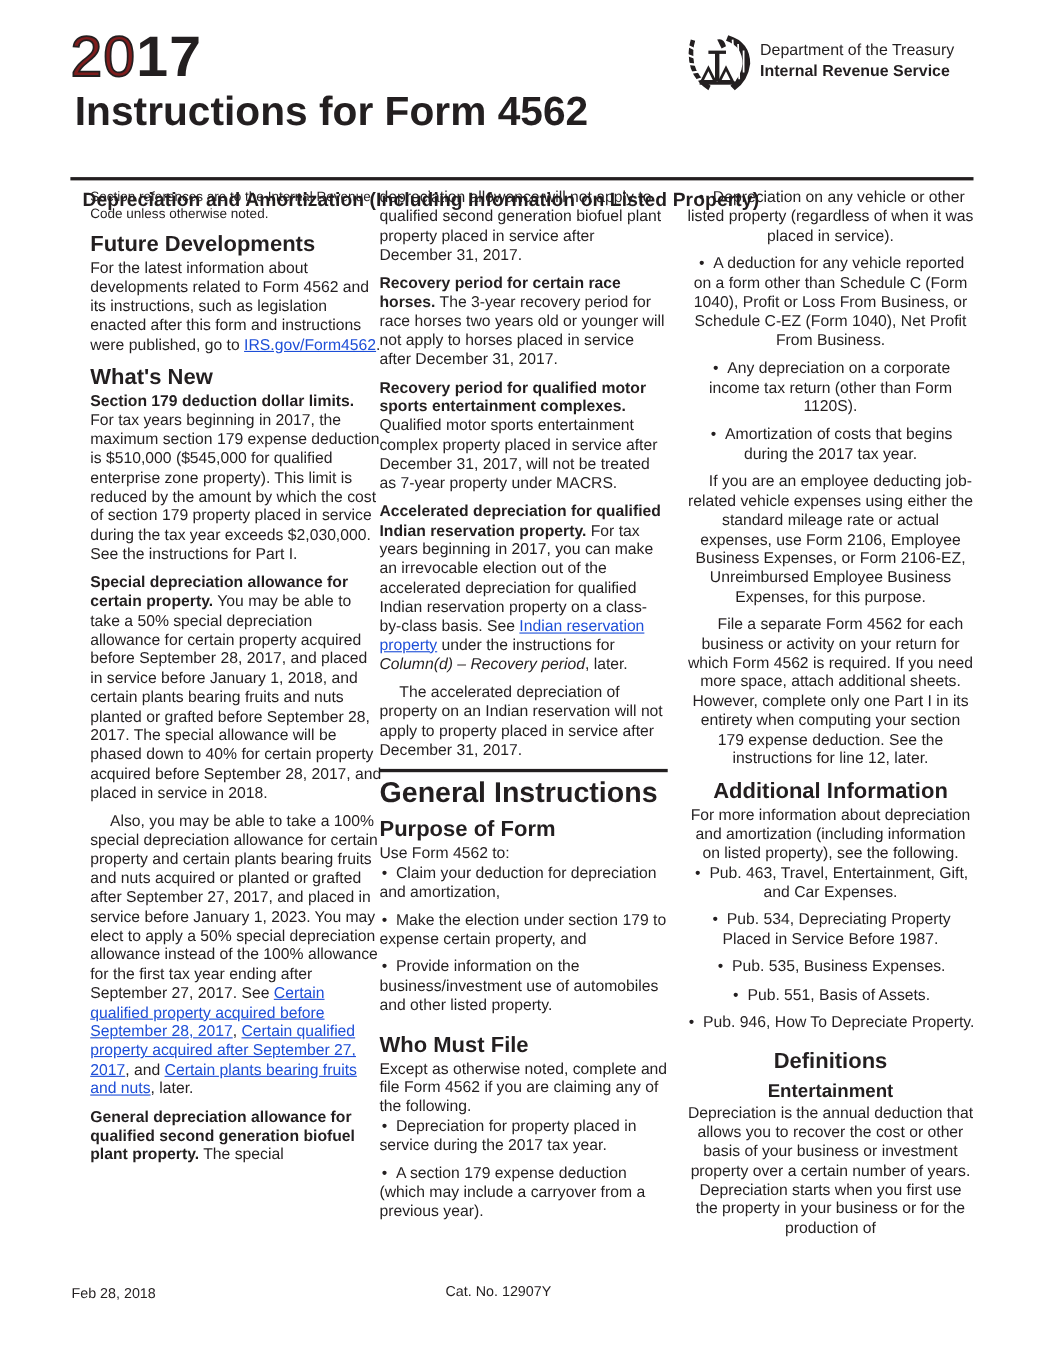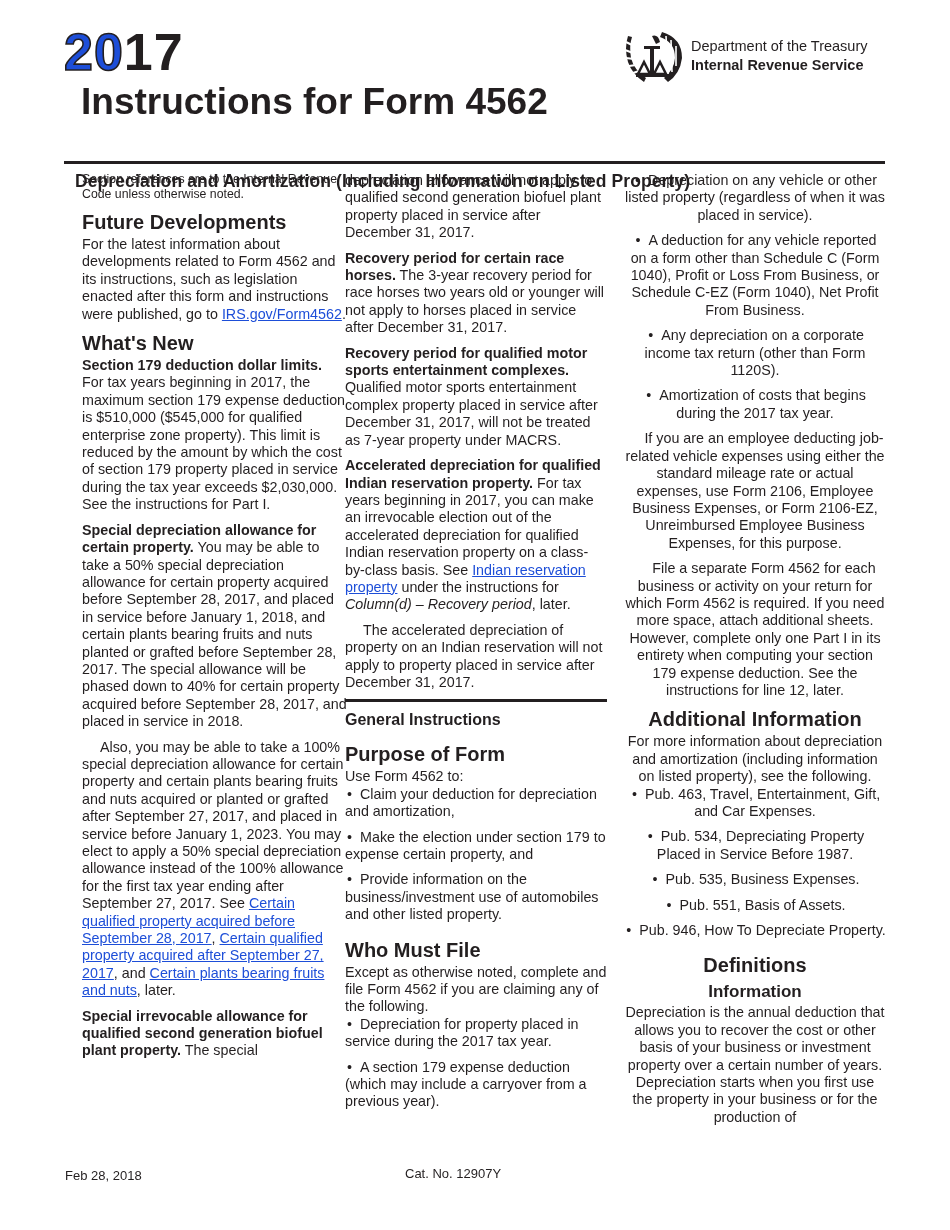"20" .year .outline { color: #1d4ed8 -> #7f1d1d; font-weight: bold -> normal }
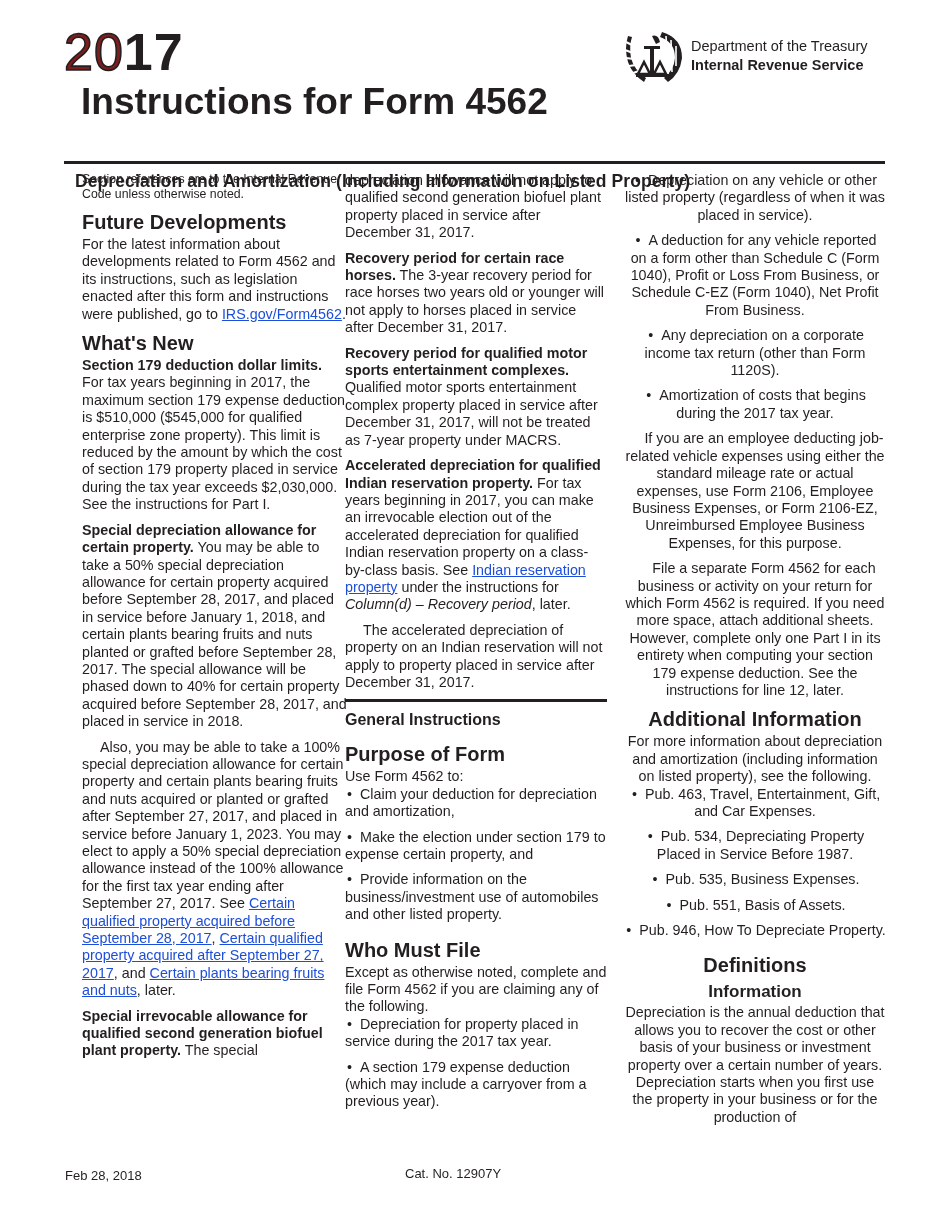"Instructions for Form 4562" .title { left: 81px -> 68px }
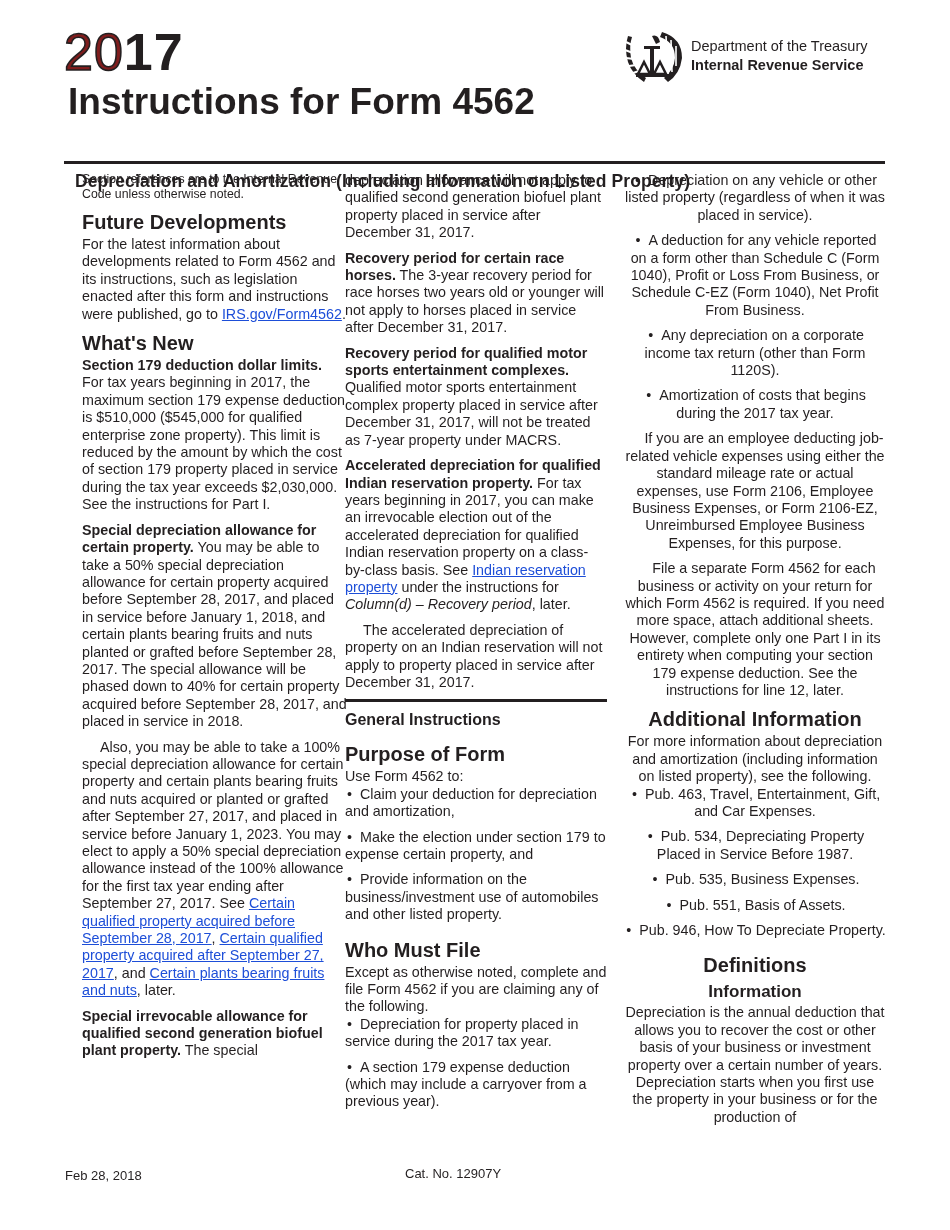"General Instructions" h1 { font-size: 16px -> 26px }
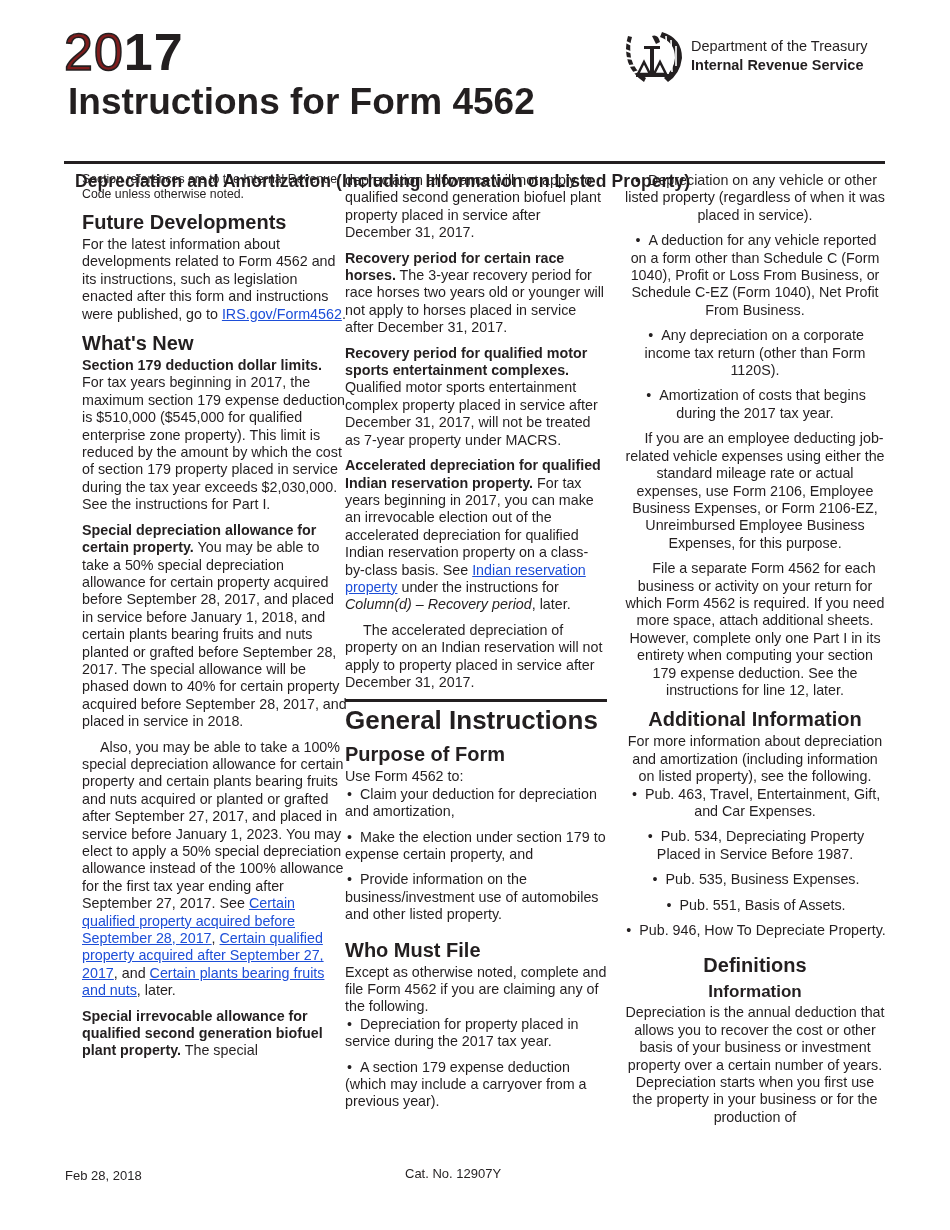"Information" h3 { text: Information -> Entertainment }
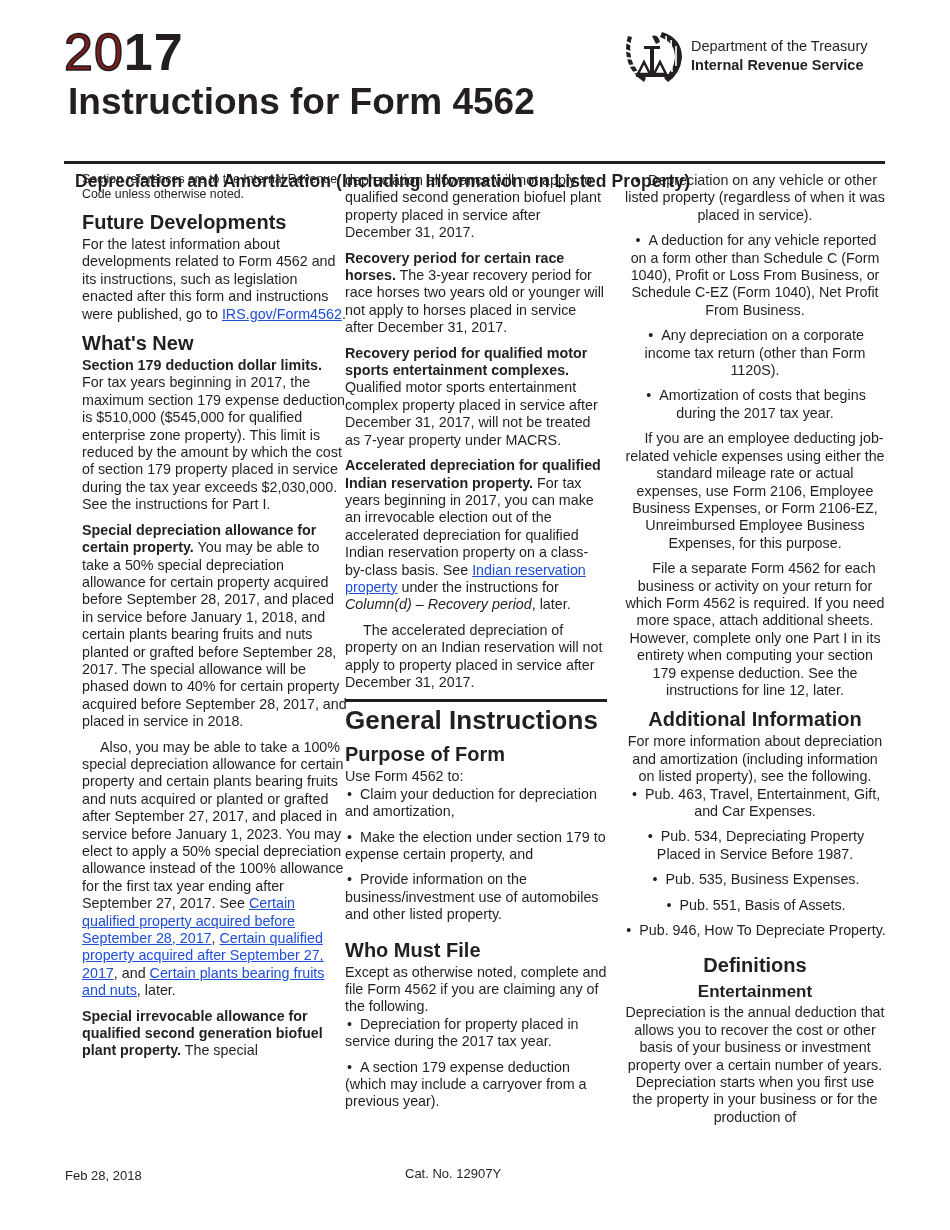"Special irrevocable allowance for" span.lead { text: Special irrevocable -> General depreciation }
